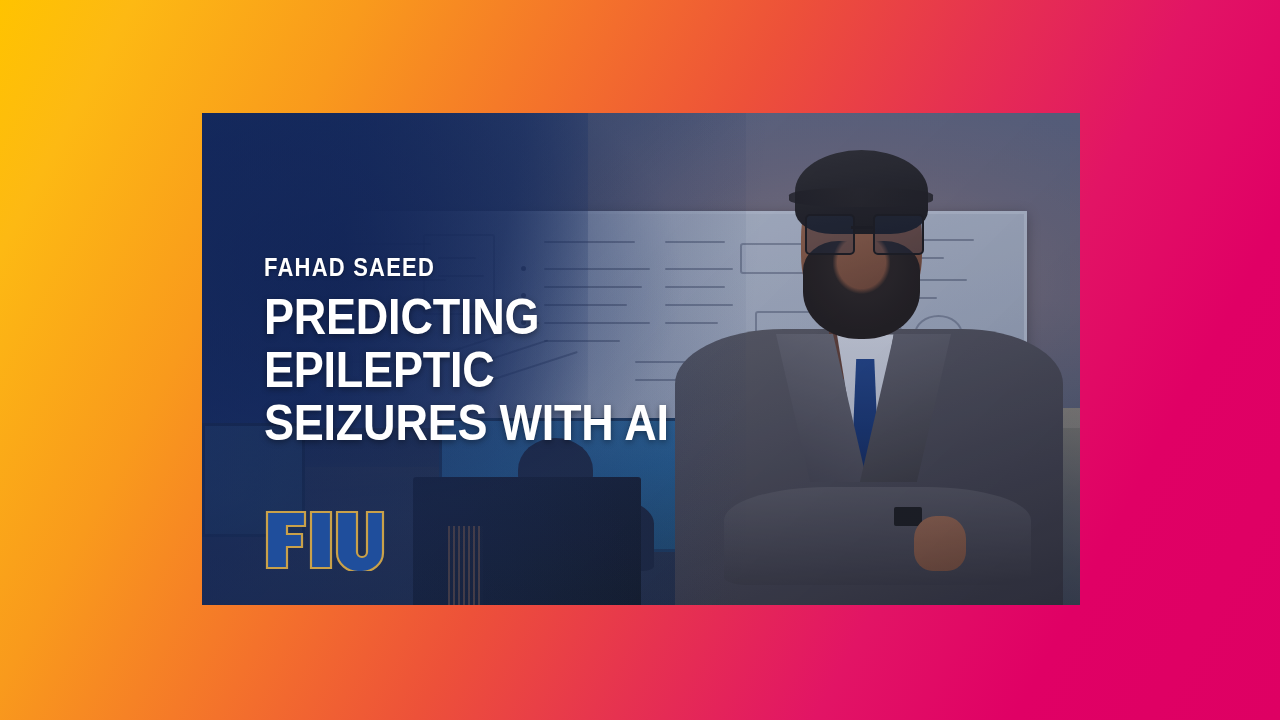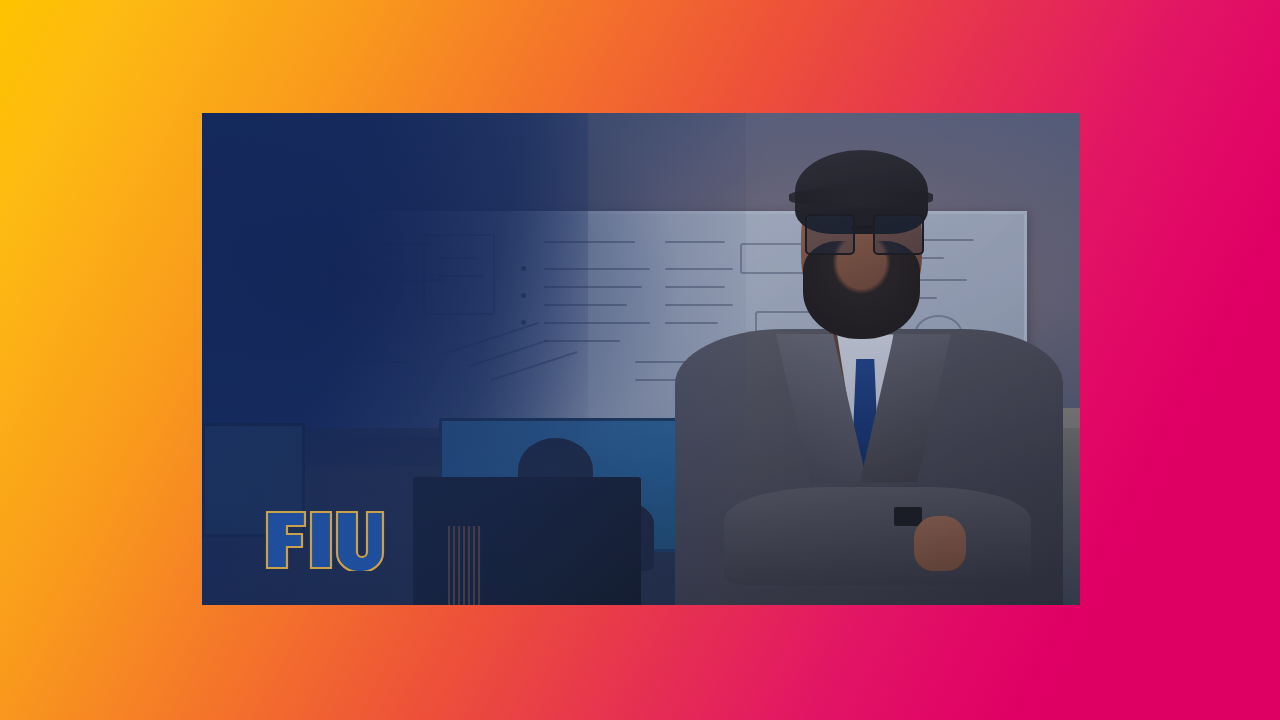"FAHAD SAEED" div.text-block { html: none -> <div> <p>FAHAD SAEED</p> <p>PREDICTING</p> <p>EPILEPTIC</p> <p>SEIZURES WITH AI</p> </div> }
